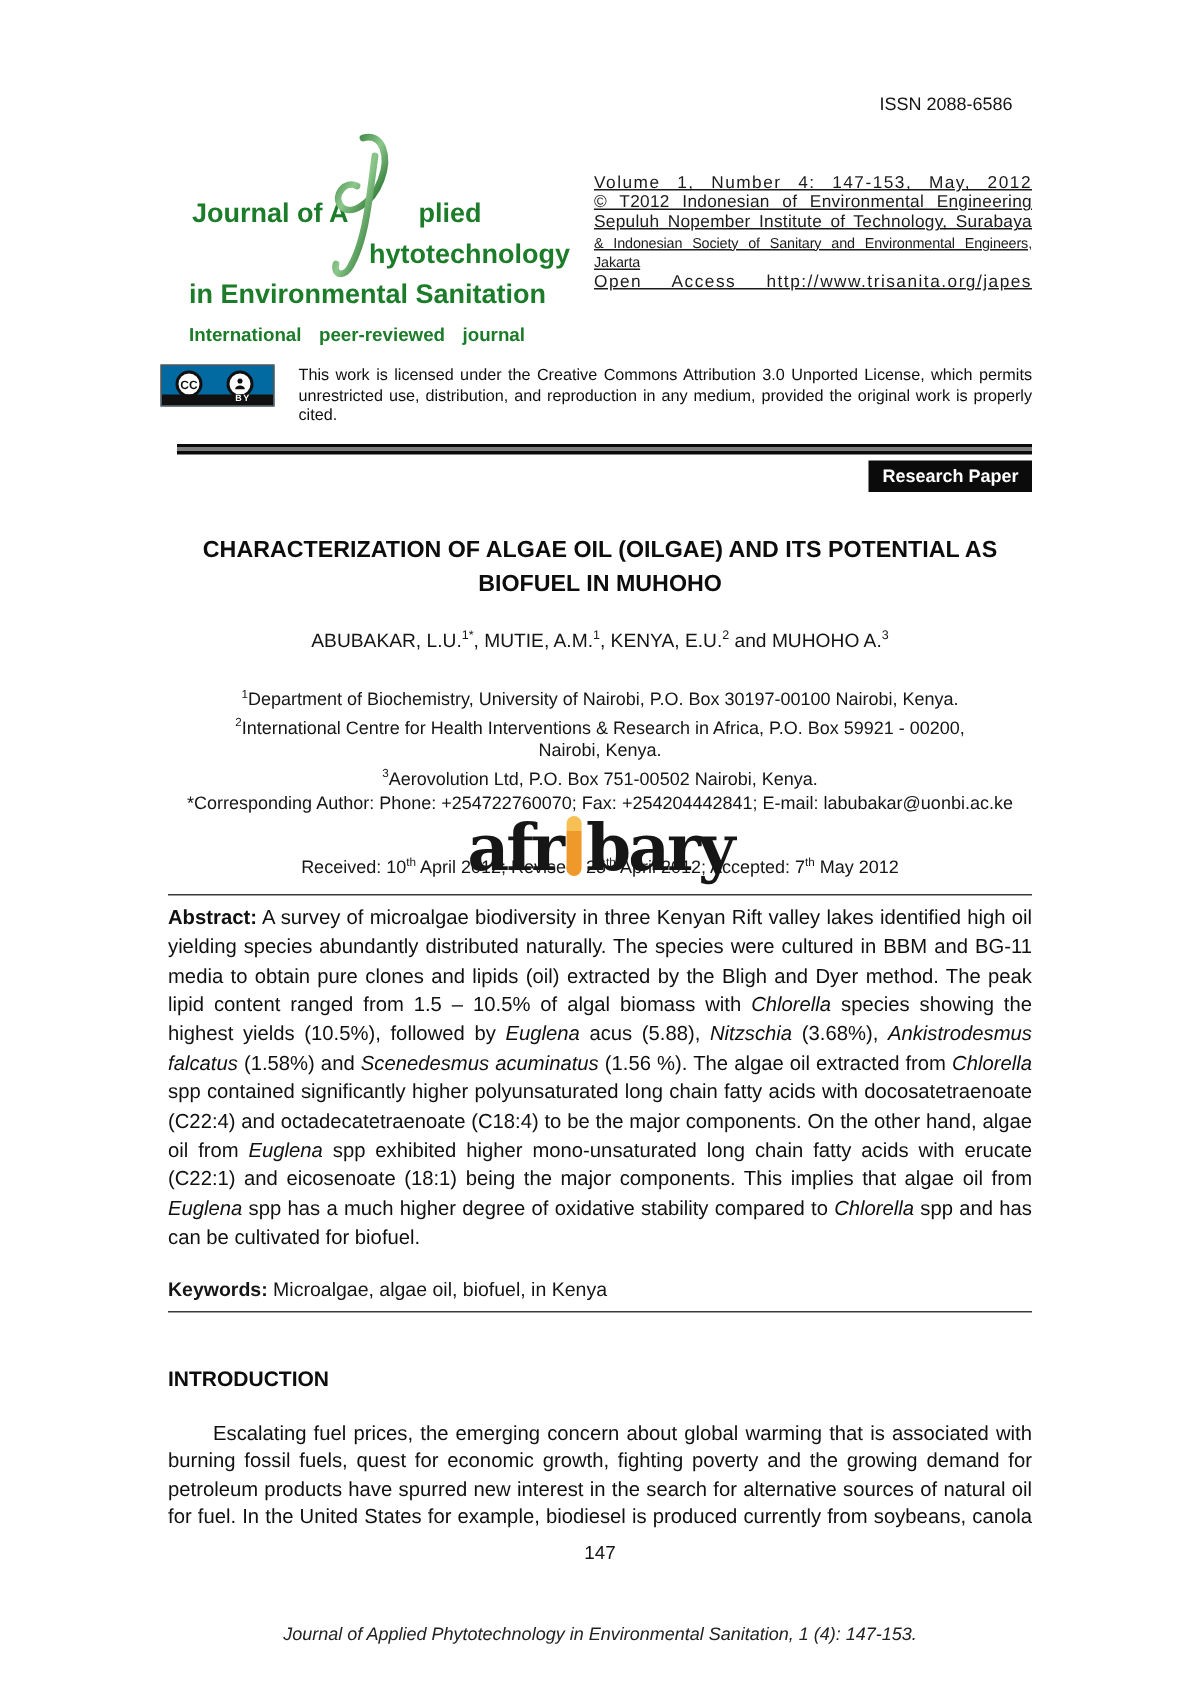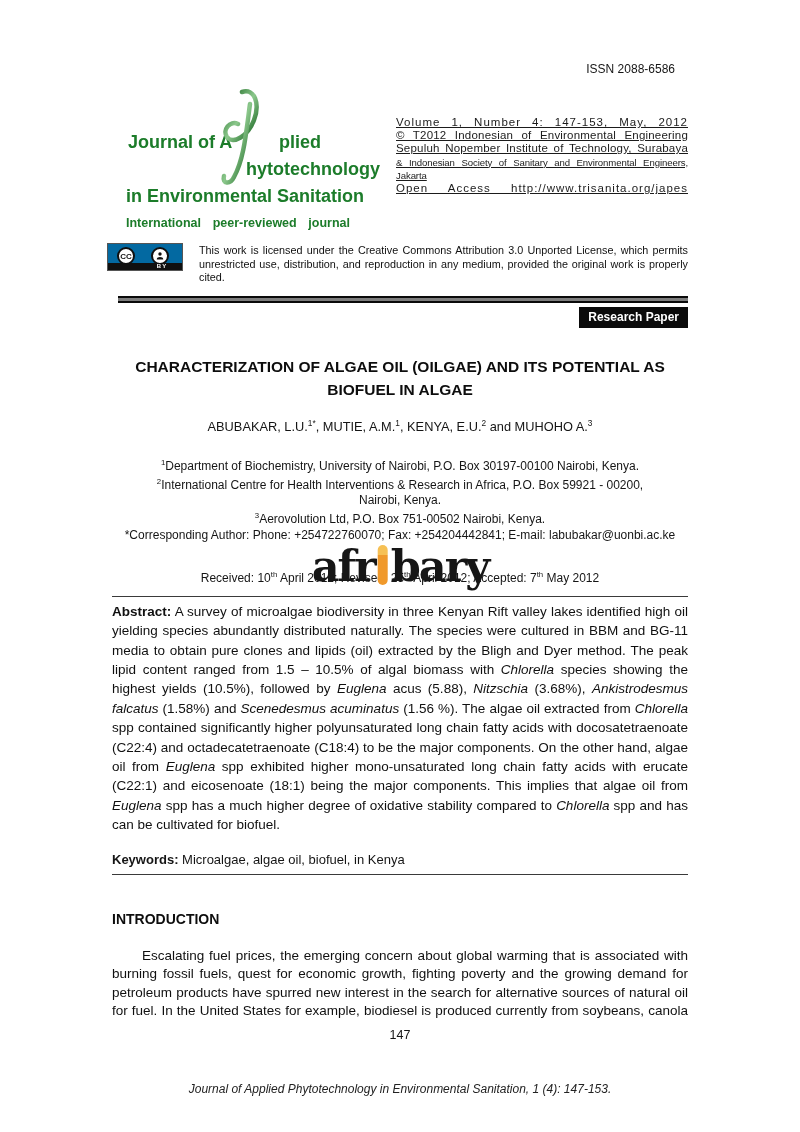"BIOFUEL IN ALGAE" span { text: ALGAE -> MUHOHO }
